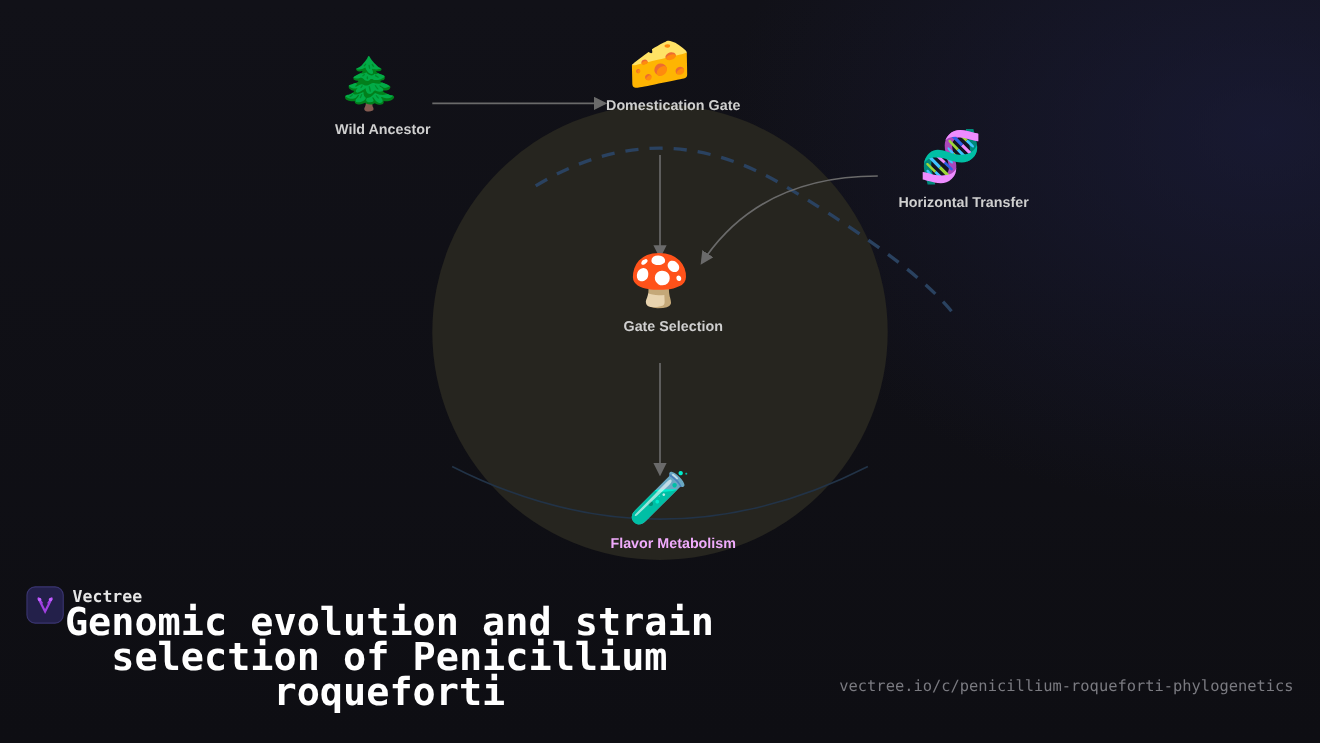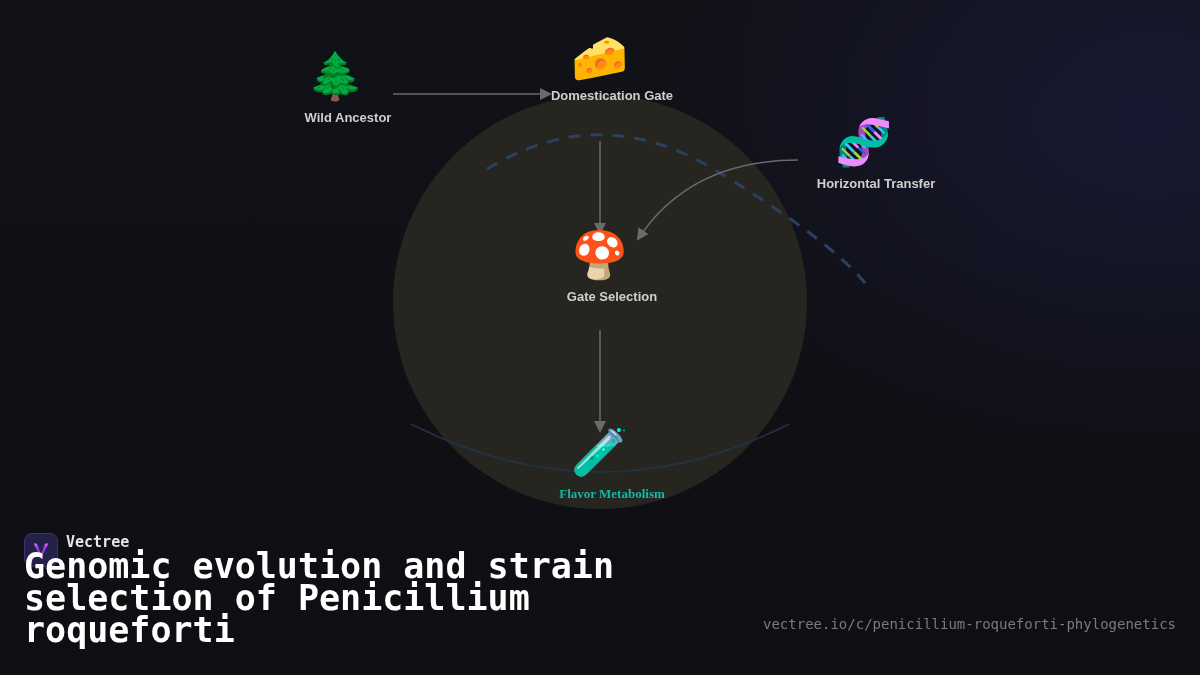"Flavor Metabolism" span.label { color: #14b8a6 -> #f0abfc; font-family: Liberation Serif, serif -> none }
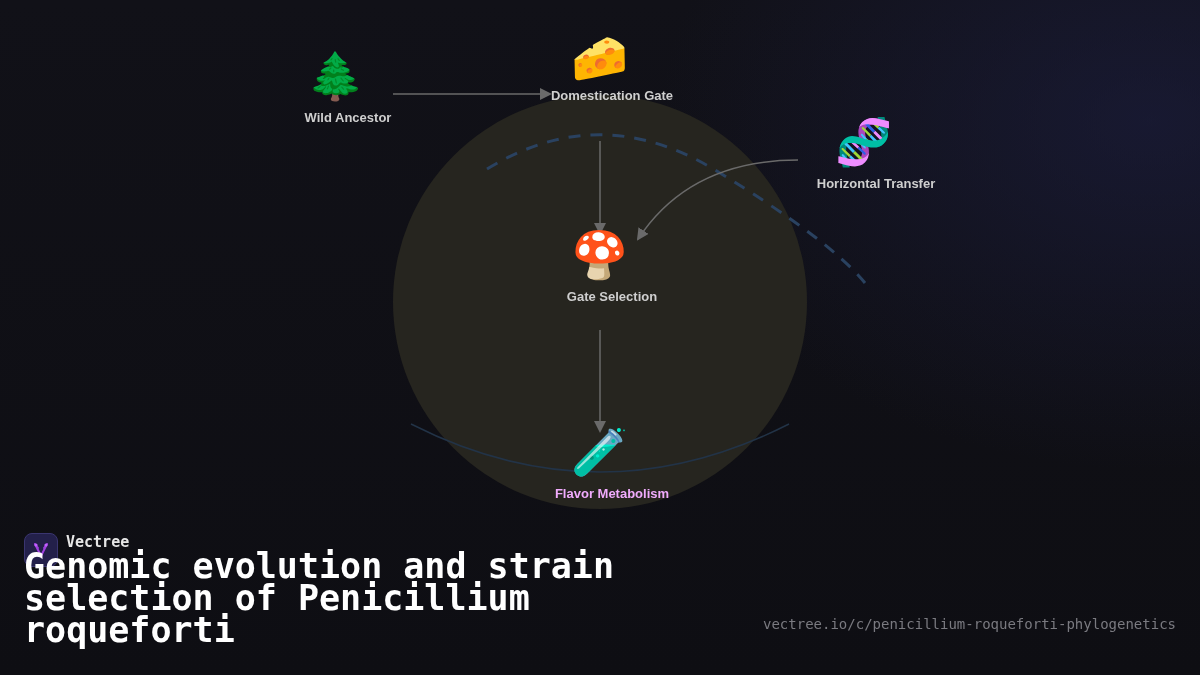"Genomic evolution and strain selection" .title { text-align: none -> center }
